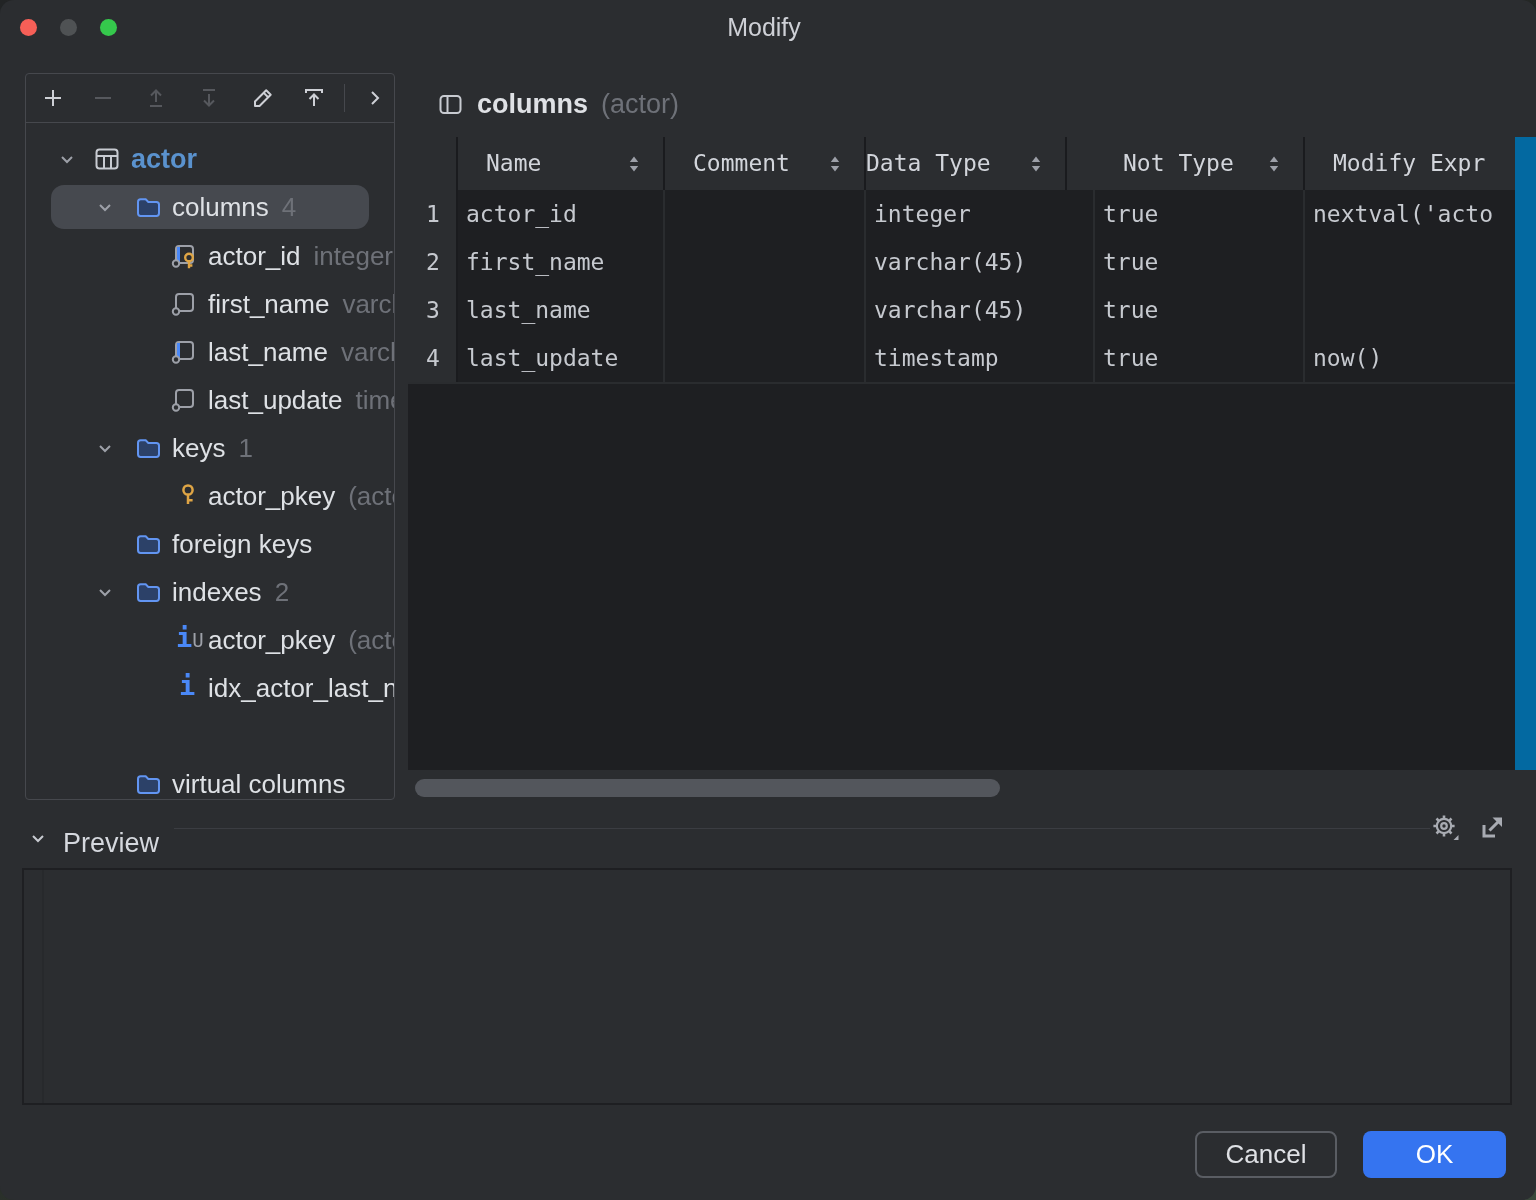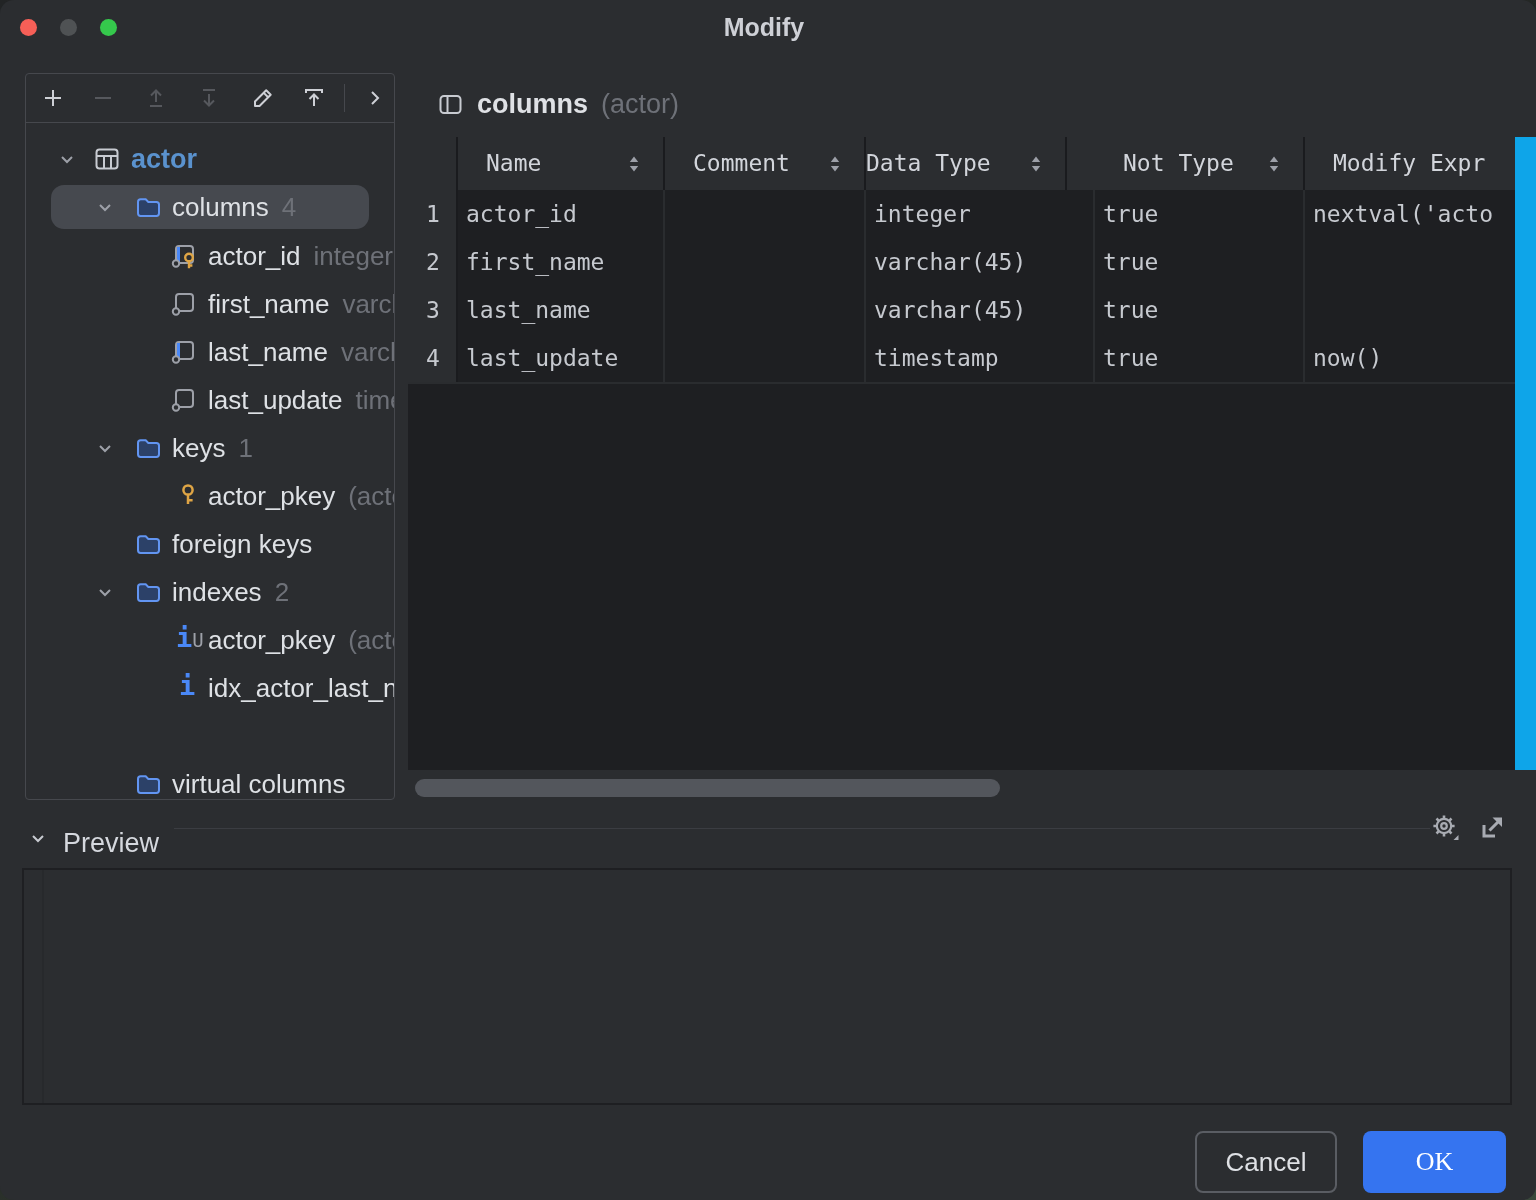"Modify" .wtitle { font-weight: bold -> normal }
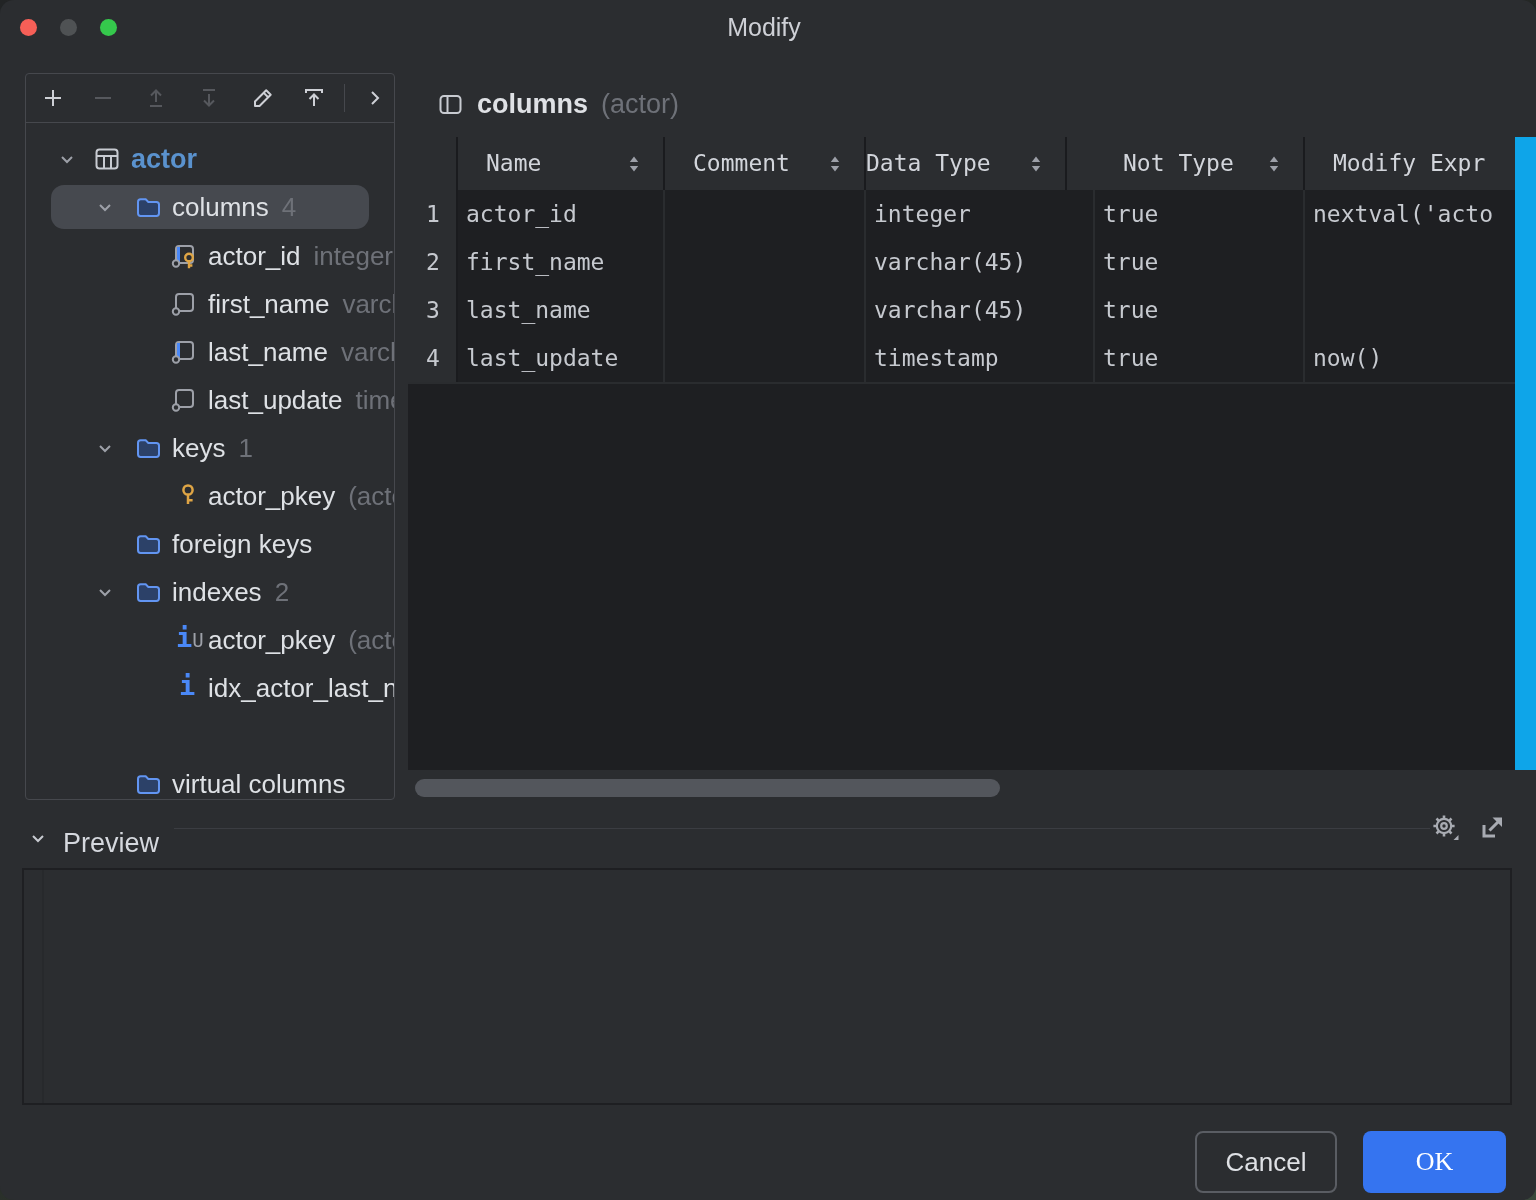"Name" .table-panel { background: #0ea5e9 -> #0369a1 }
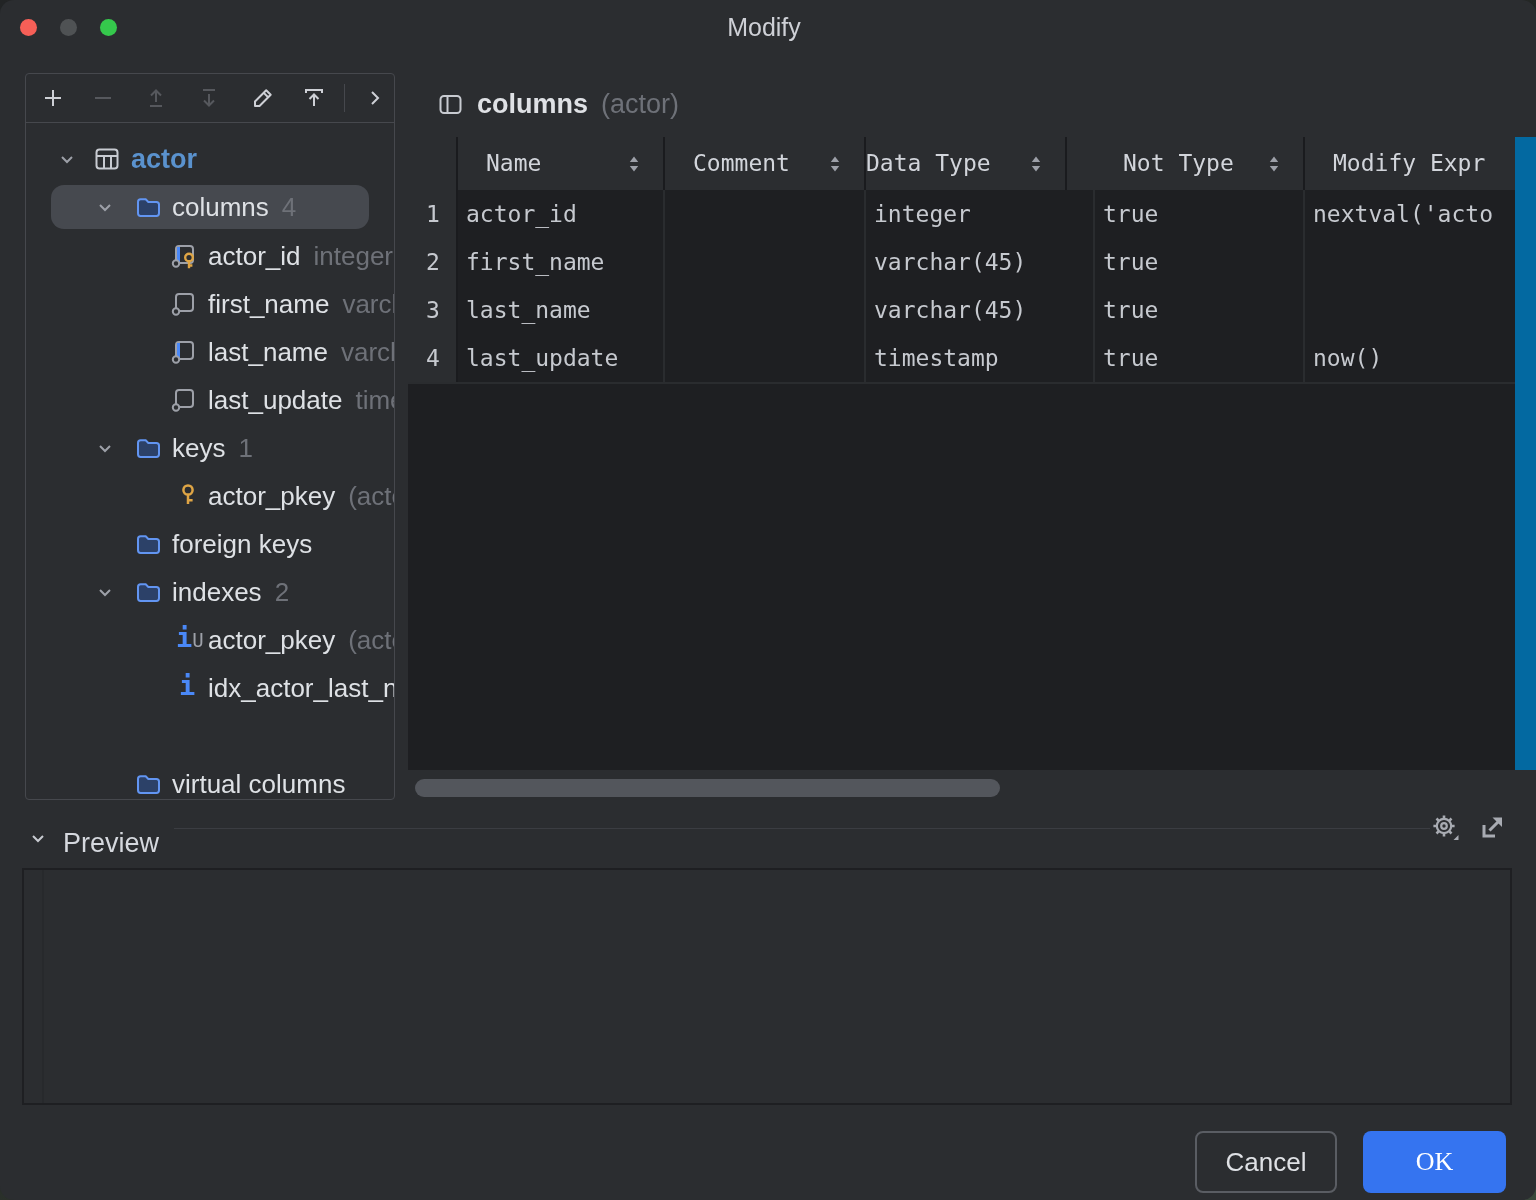"Cancel" .btn { height: 62px -> 47px }
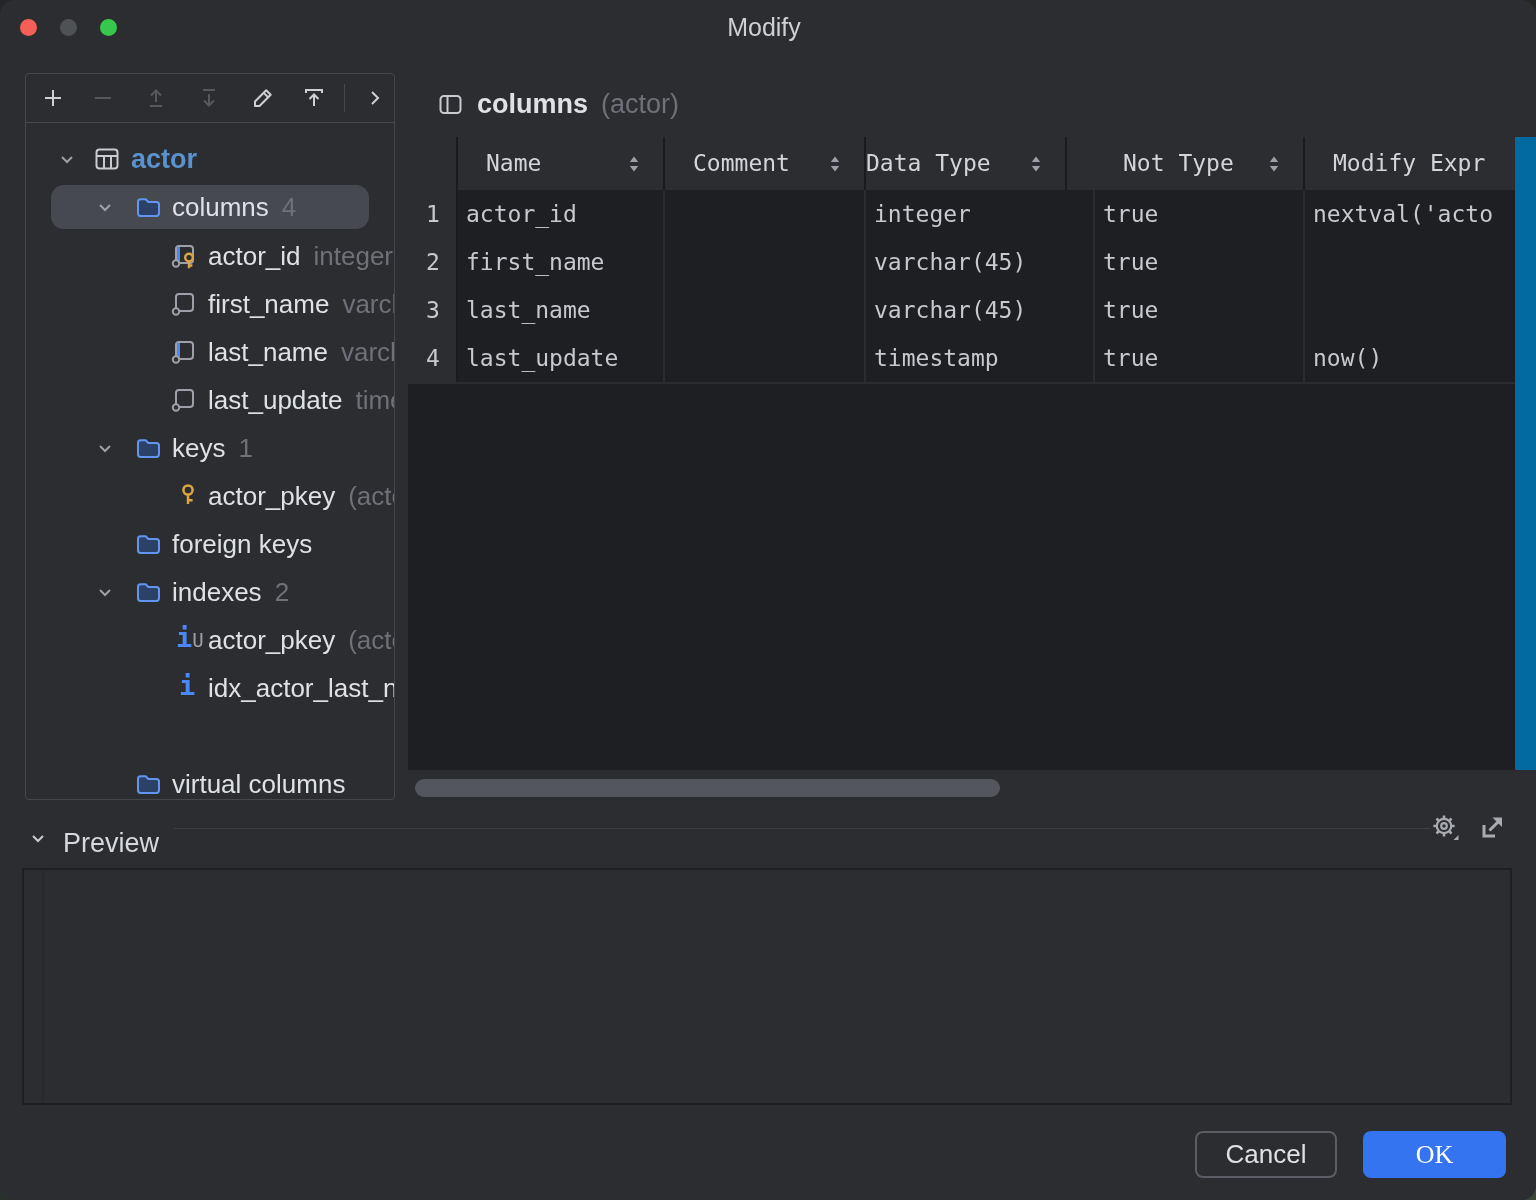"OK" .btn.ok { font-family: Liberation Serif, serif -> none }
